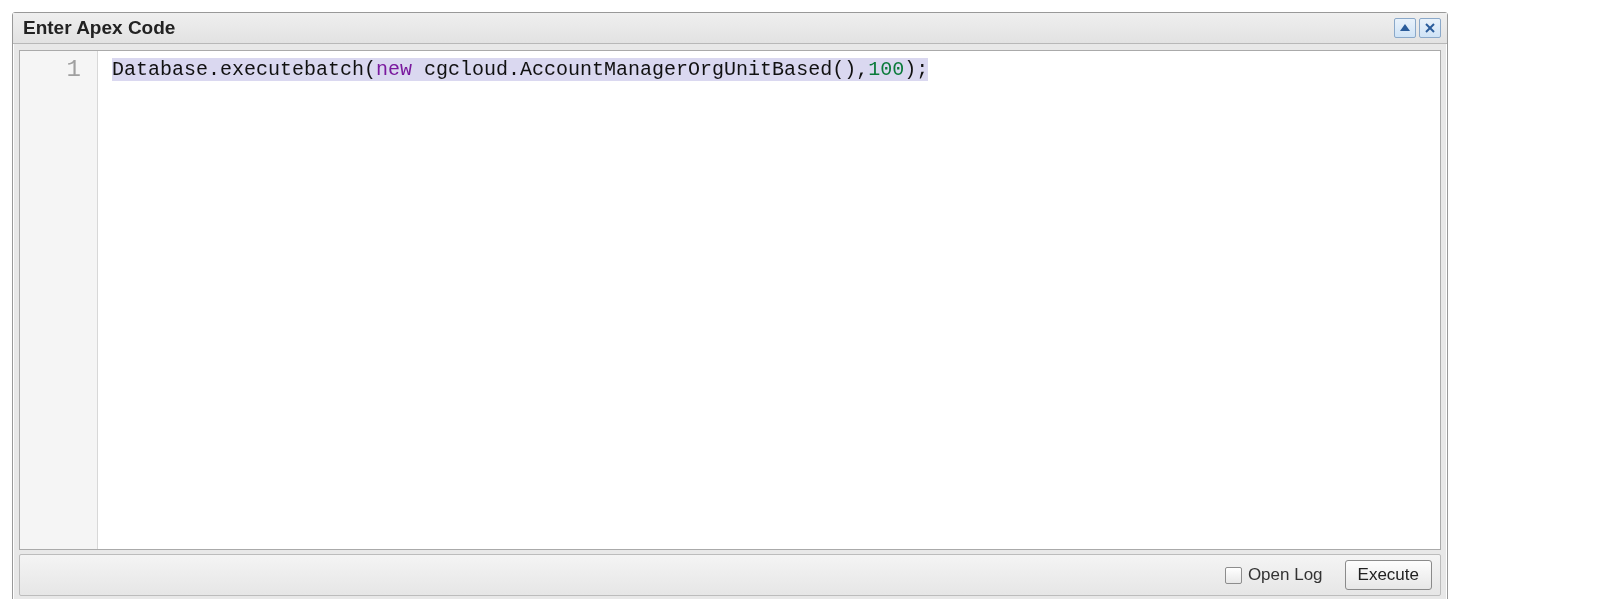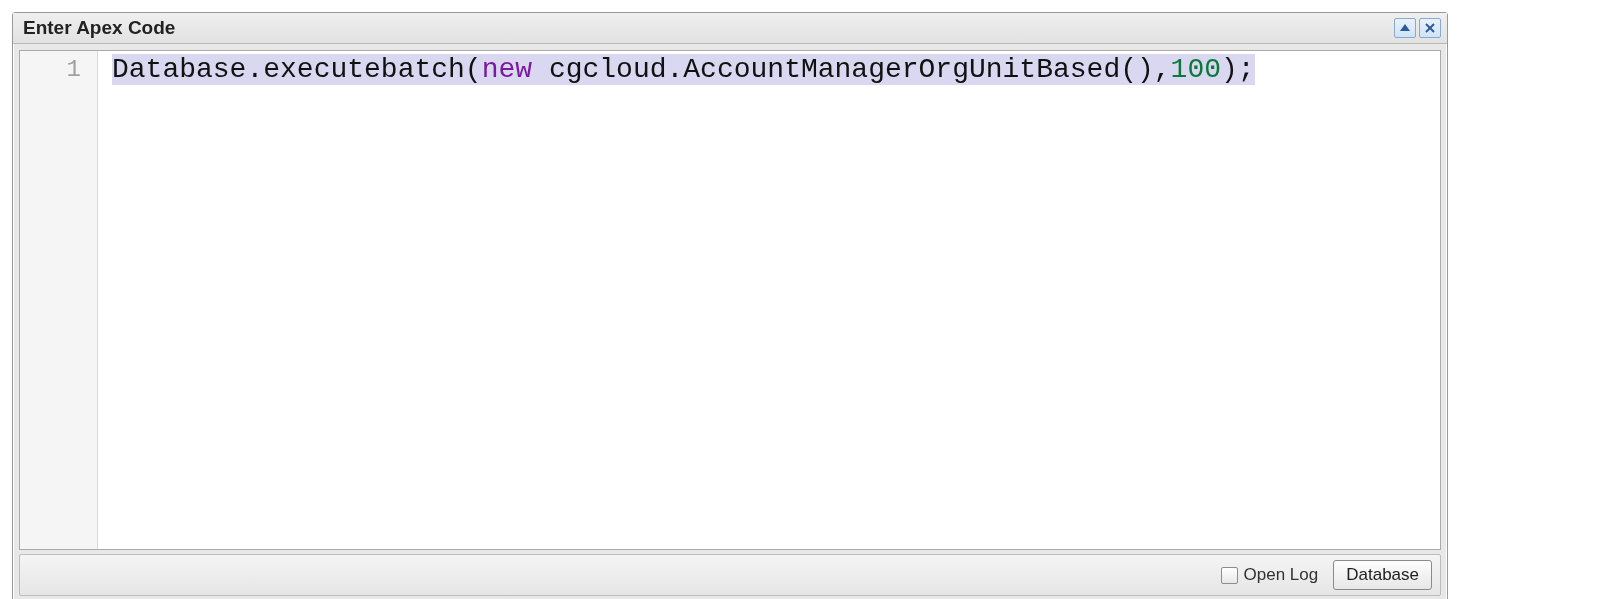"Database.executebatch(new" .code { font-size: 28px -> 20px }
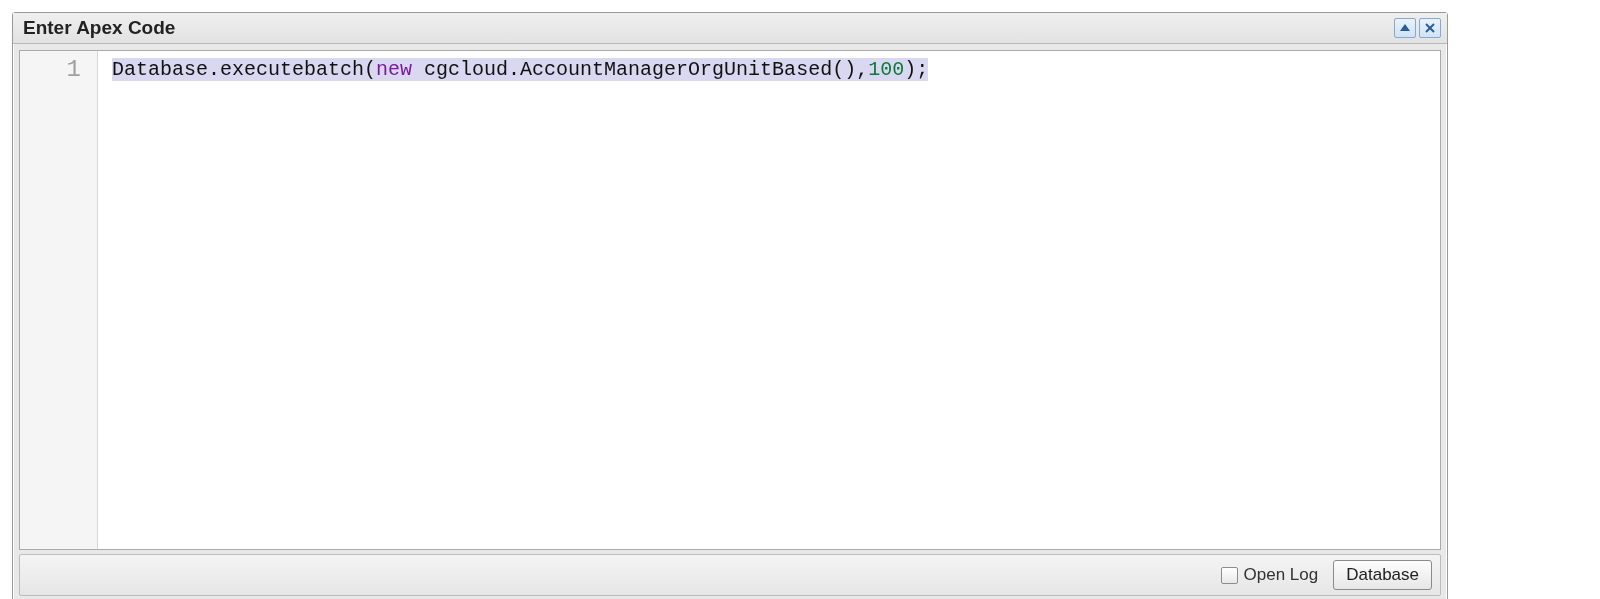"Open Log" .footer { gap: 15px -> 22px }
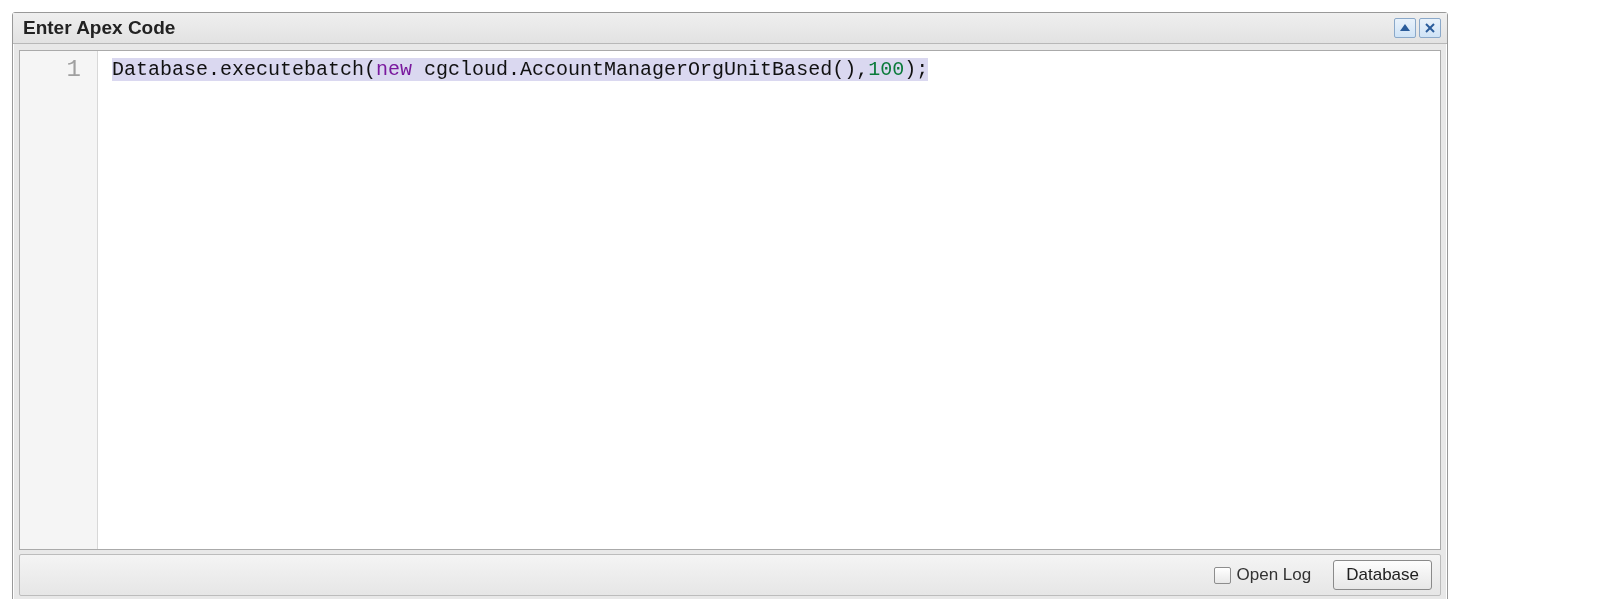"Database" button.btn { text: Database -> Execute }
